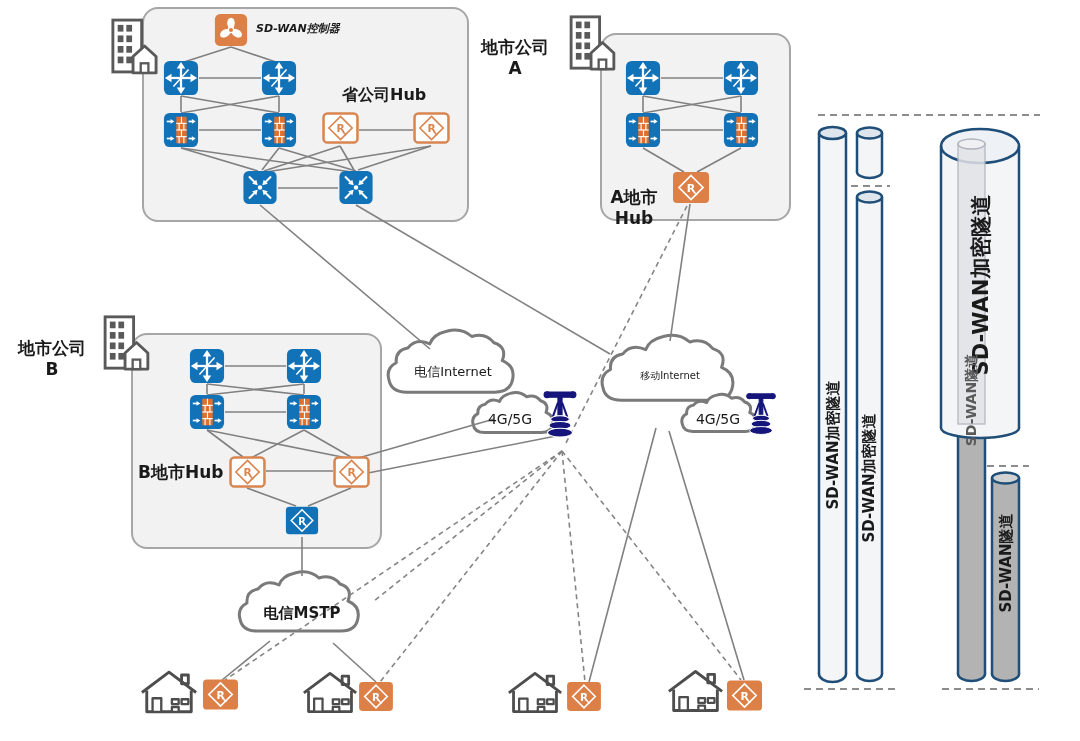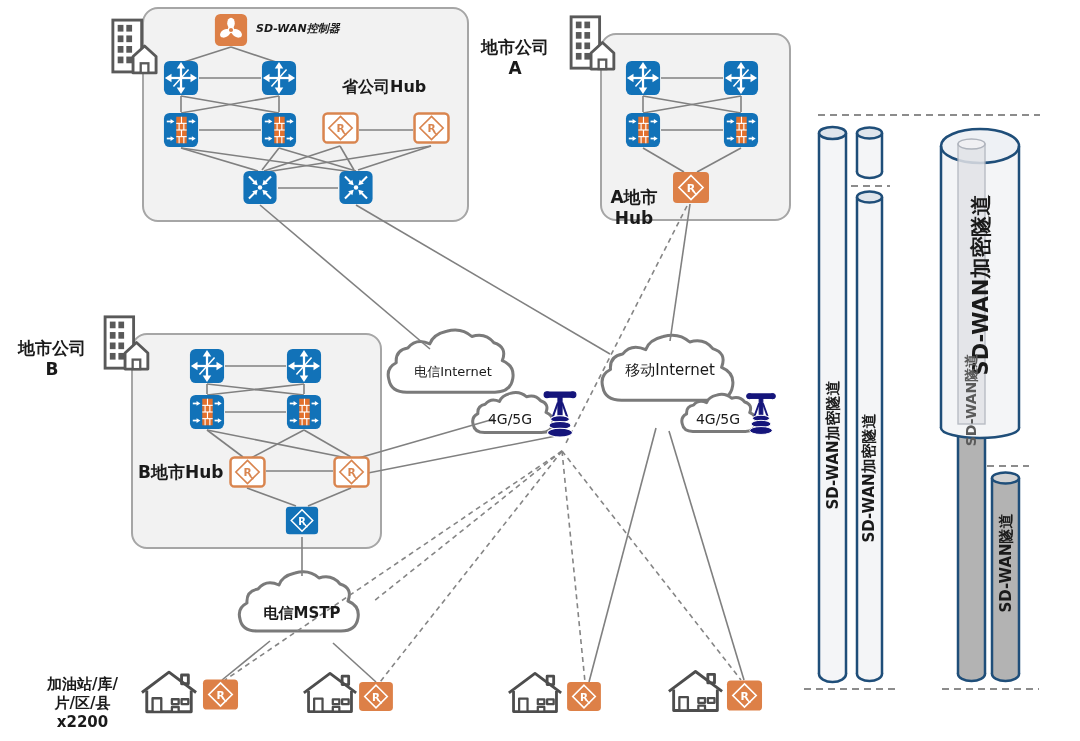"省公司Hub" div.lbl { top: 77px -> 85px }
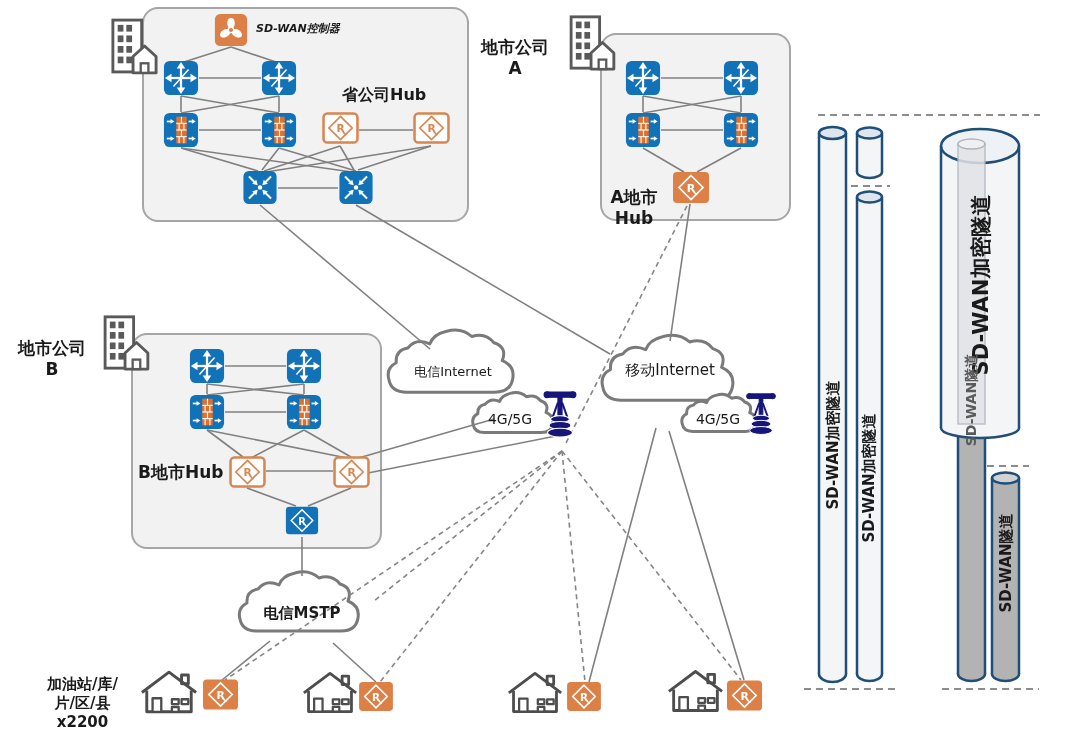"移动Internet" div.cloud-text { font-size: 15px -> 10px; top: 361px -> 369px }
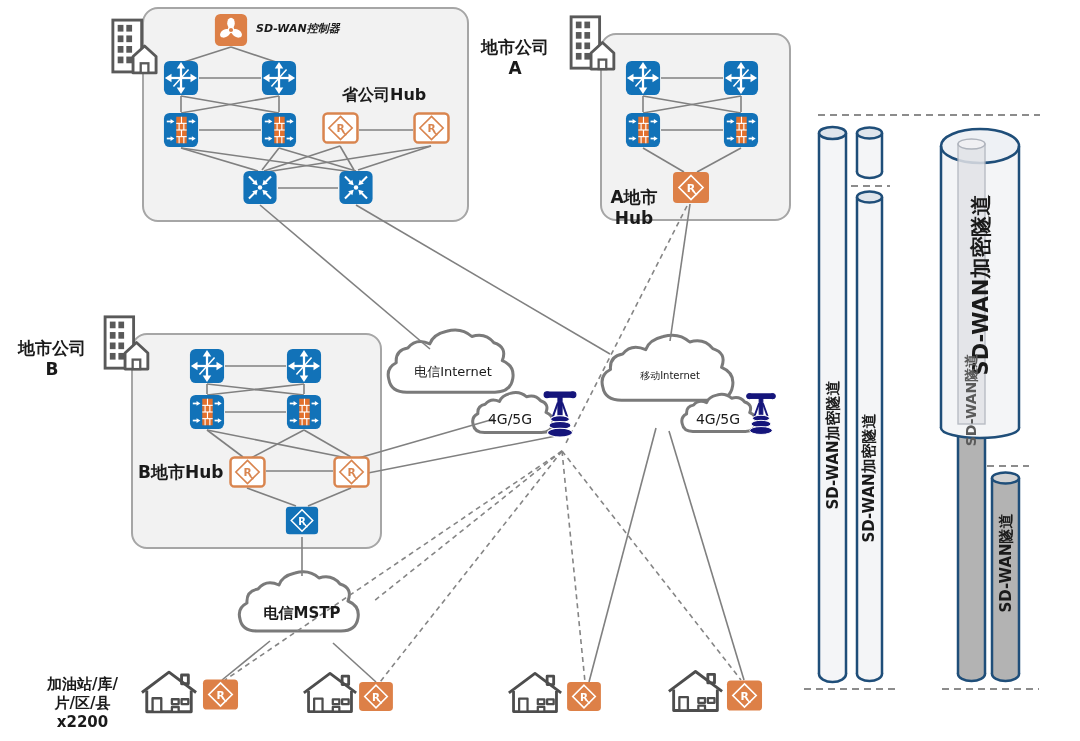"加油站/库/" div.lbl { html: <div> <span>加油站/库/</span><br><span>片/区/县</span><br><span>x2200</span> </div> -> none }
